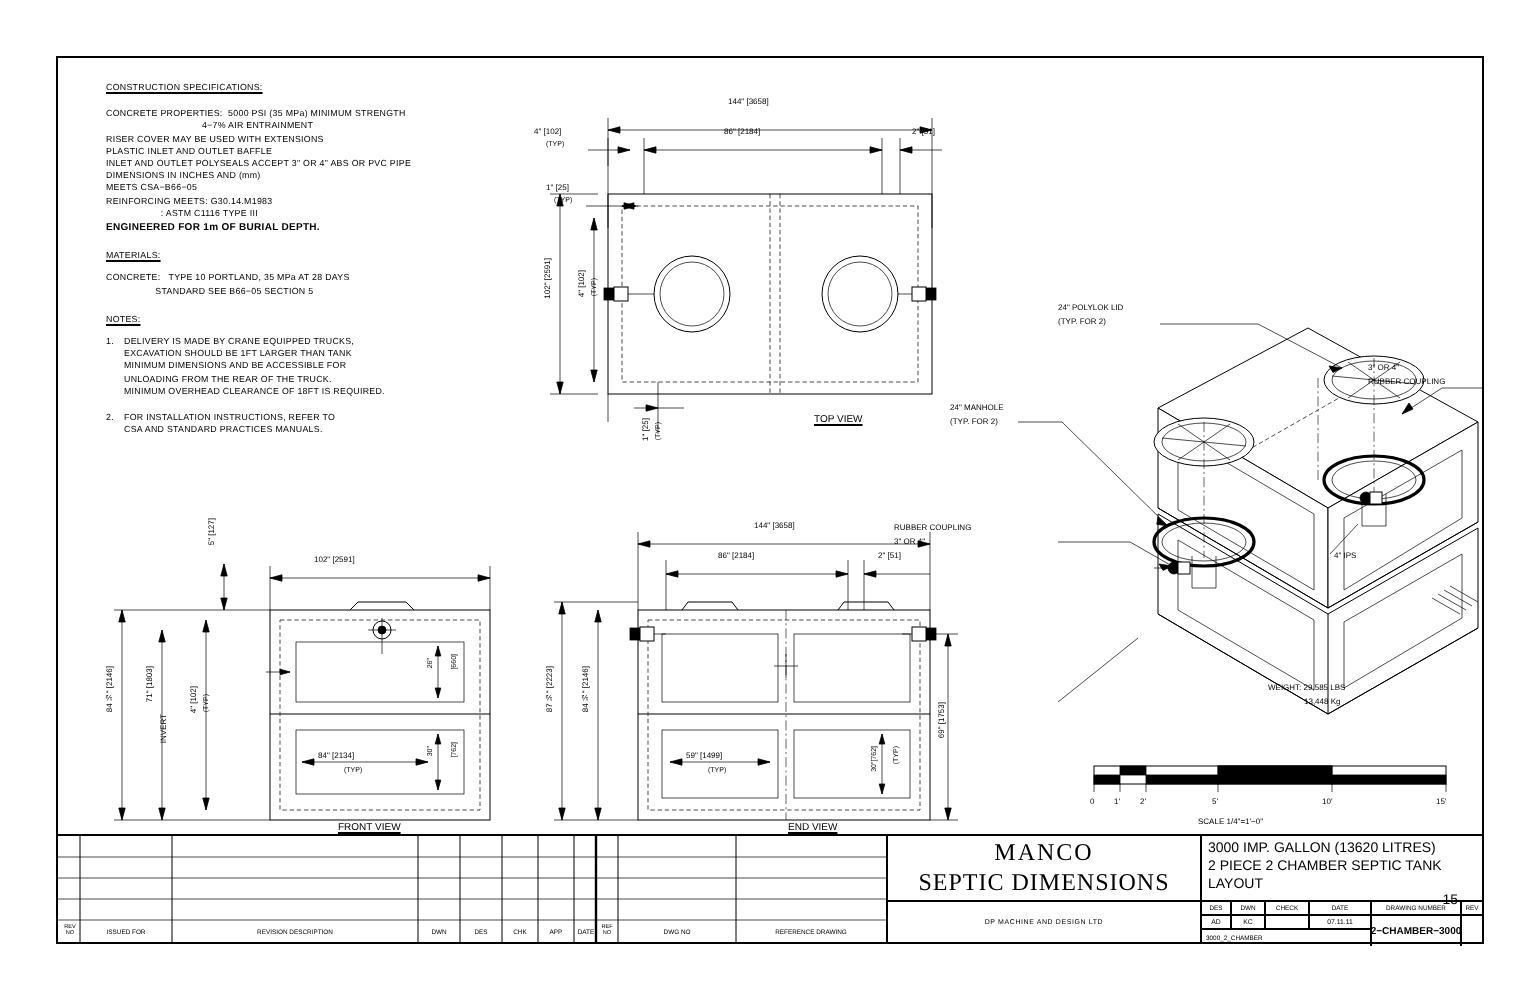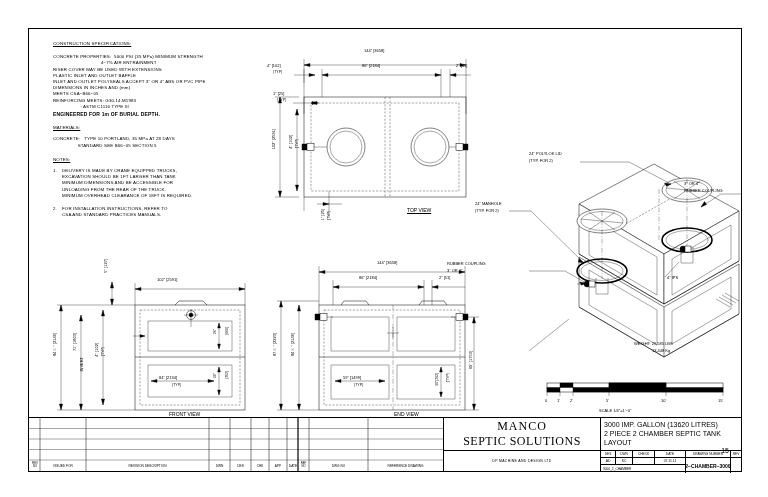"SEPTIC SOLUTIONS" div { text: SOLUTIONS -> DIMENSIONS }
